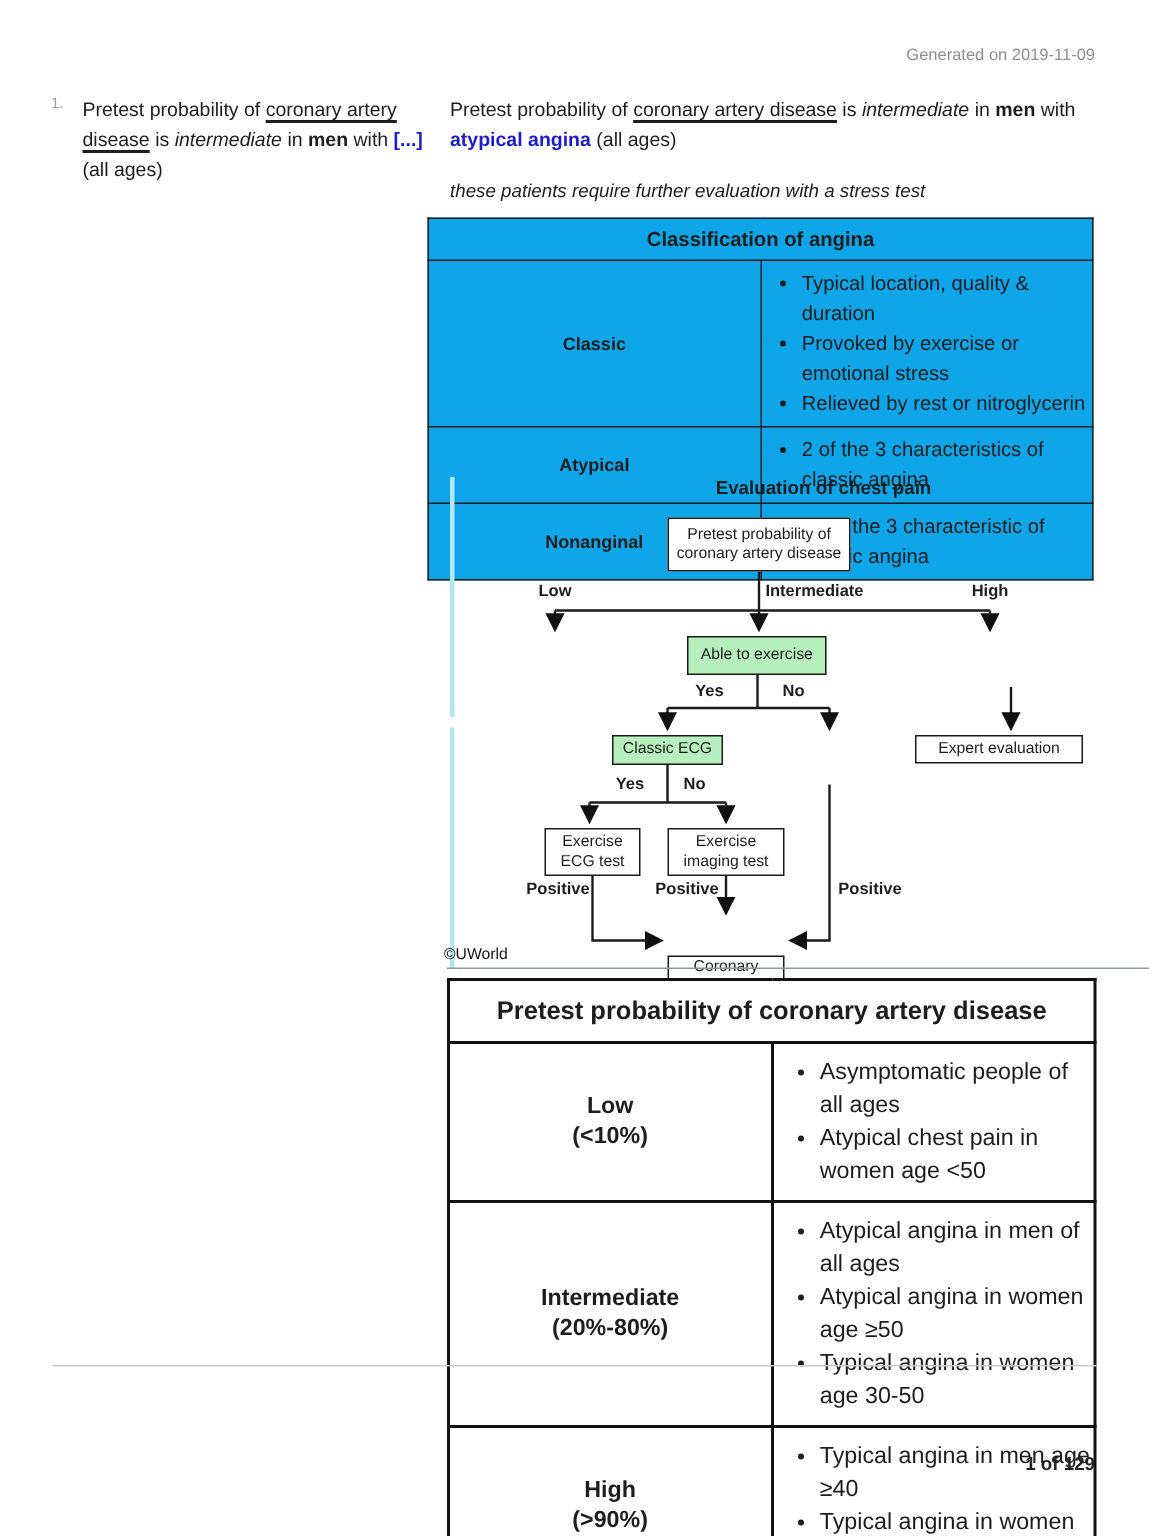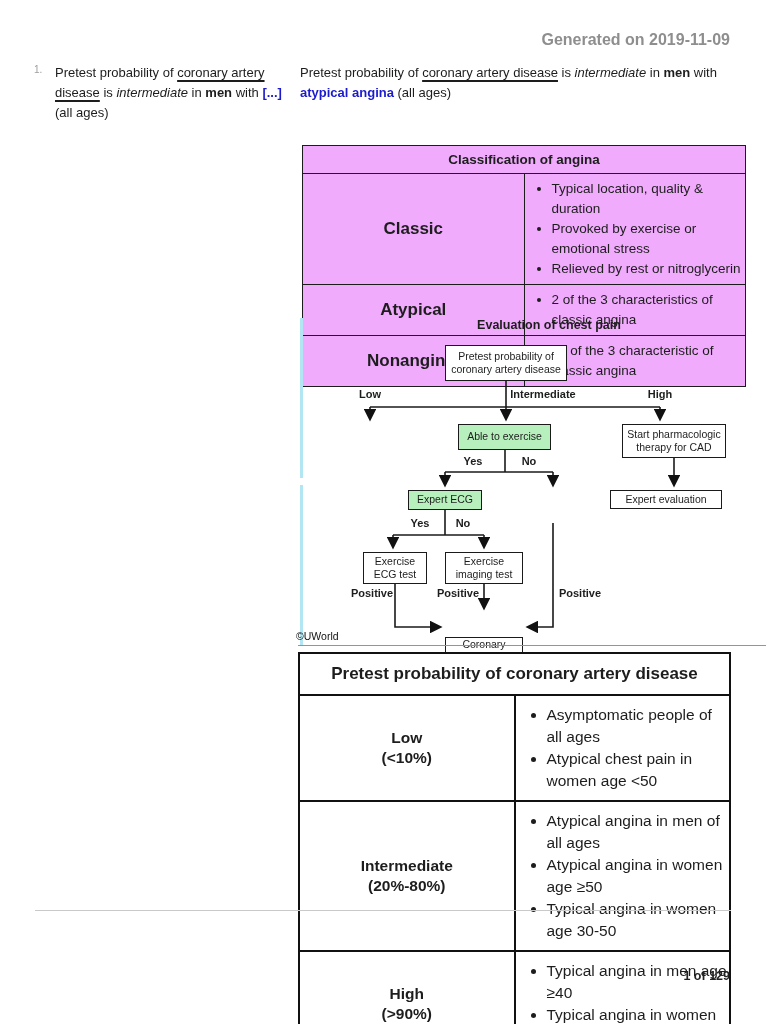"Generated on 2019-11-09" .generated { font-size: 16px -> 11px; font-weight: bold -> none }
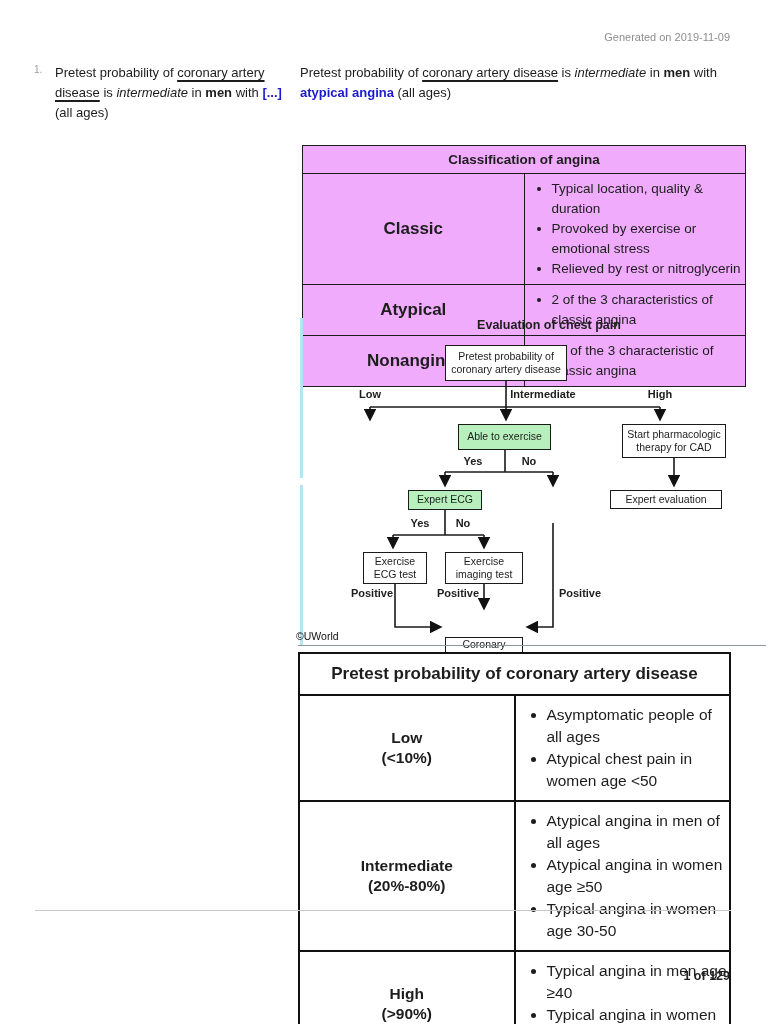"these patients require further" div.note { html: none -> <div>these patients require further evaluation with a stress test</div> }
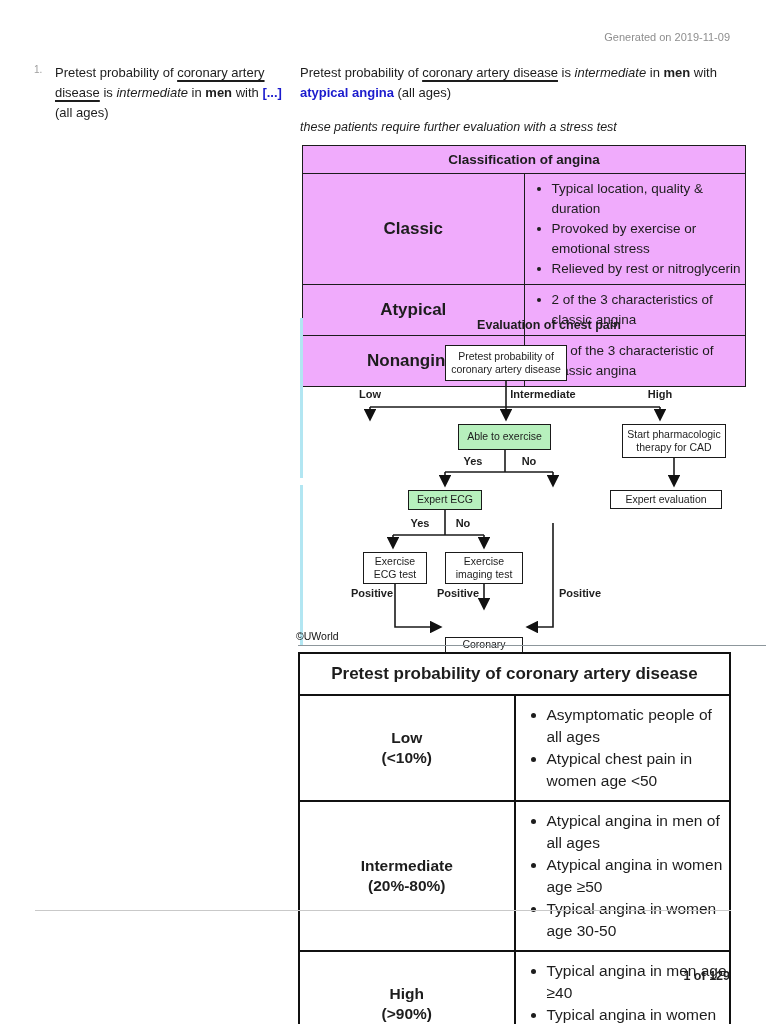"Classification of angina" .t1 { background: #f0abfc -> #0ea5e9; left: 302px -> 285px }
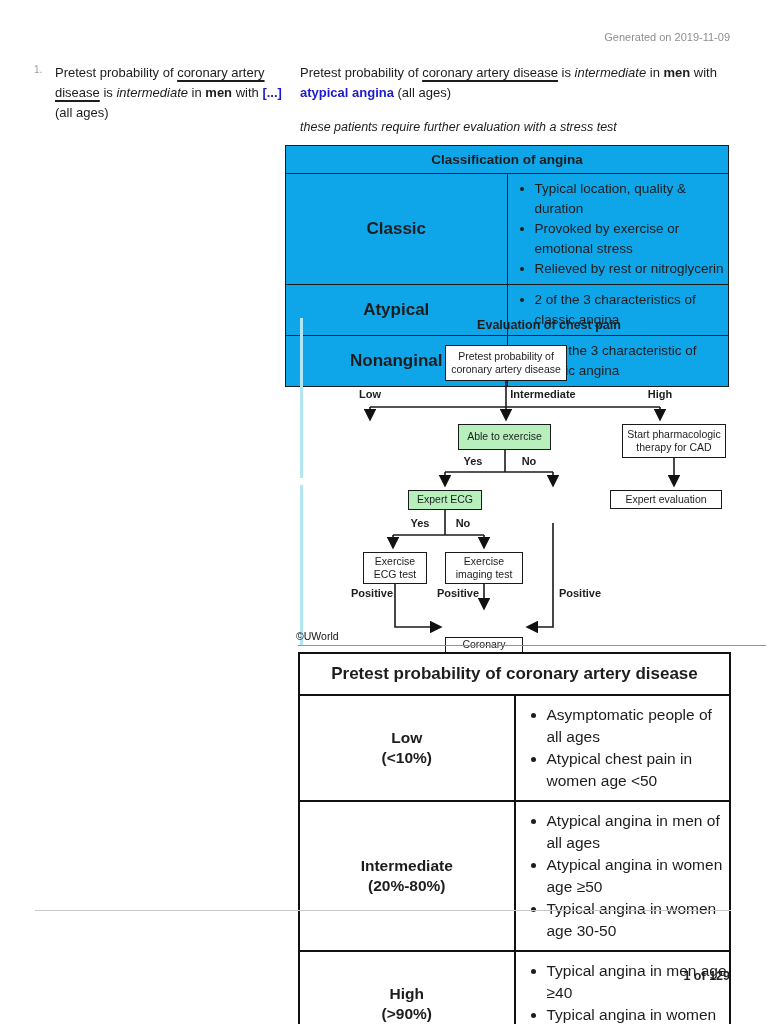"Classic" .t1 .lbl { font-size: 17px -> 12px }
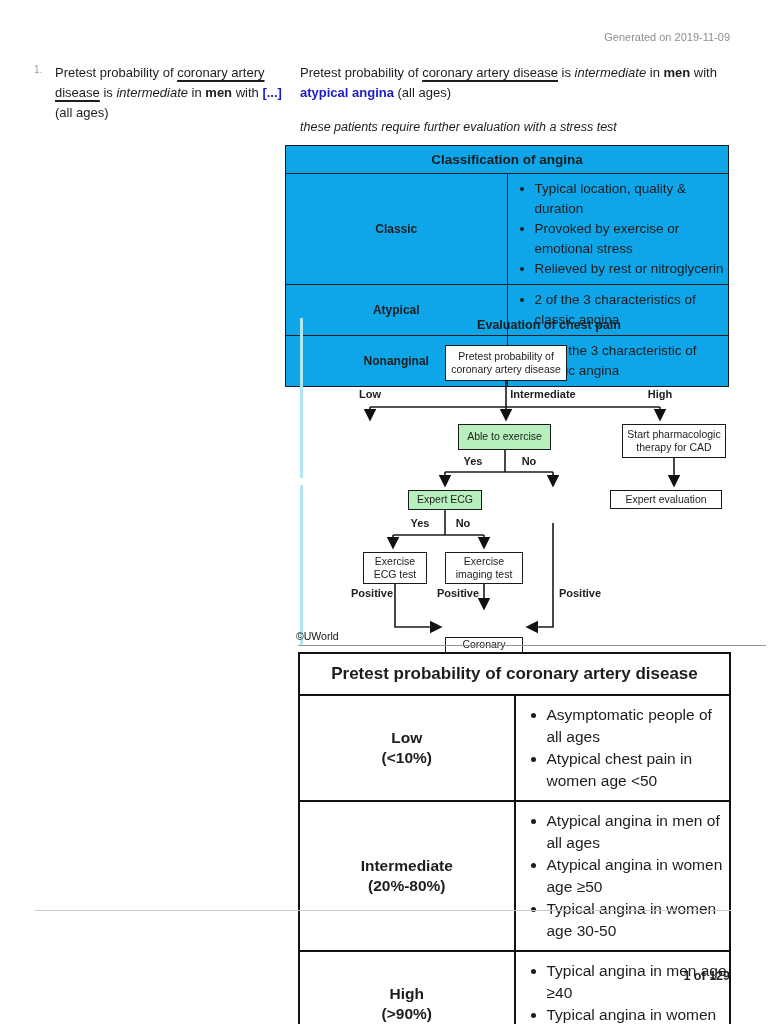"Start pharmacologic therapy for CAD" div.fc-box { html: <div>Start pharmacologic therapy for CAD</div> -> none }
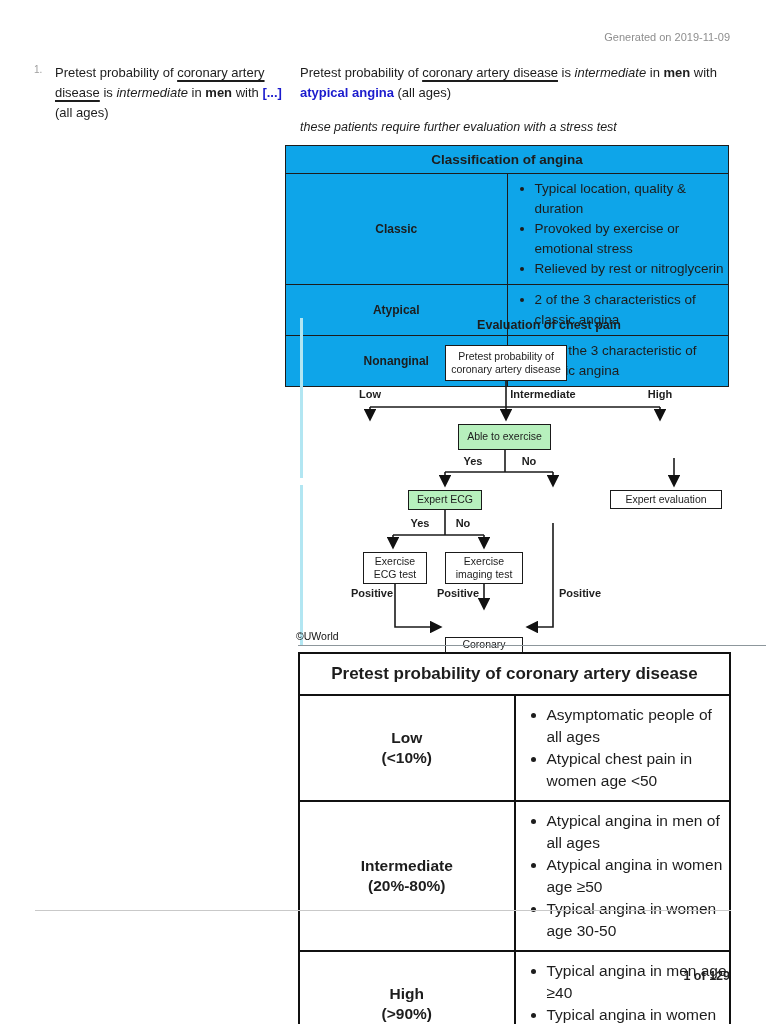"Expert ECG" div.fc-box { text: Expert -> Classic }
